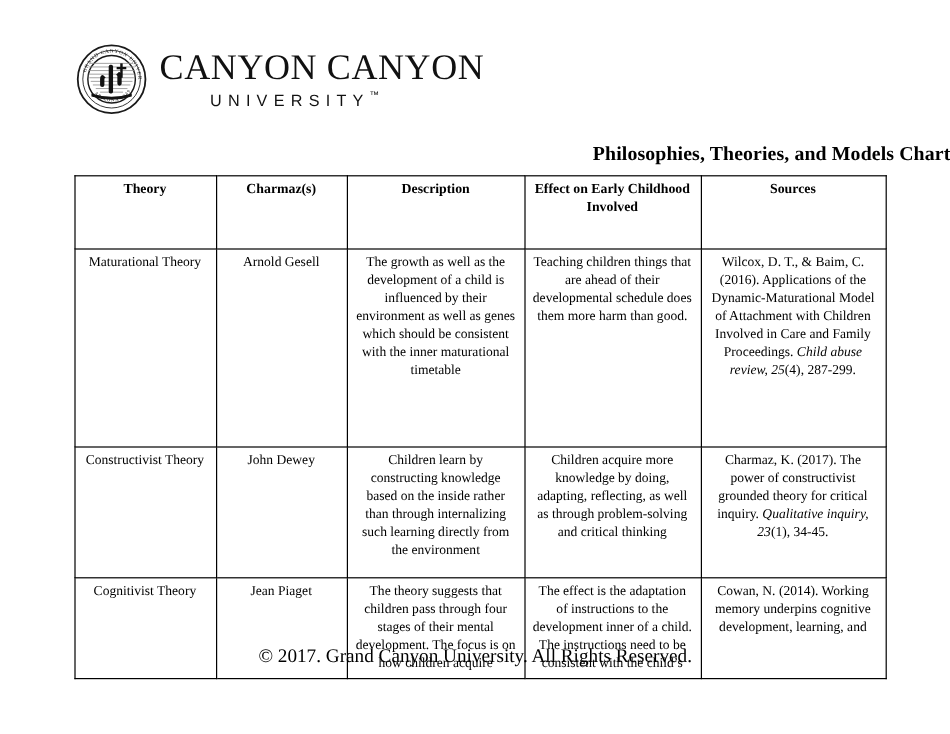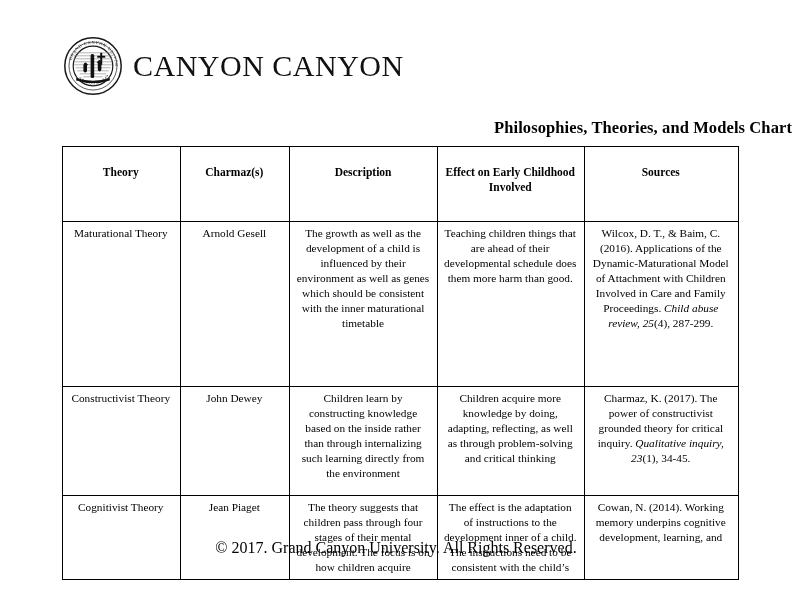"UNIVERSITY™" div.wm-bottom { html: none -> <div><span>UNIVERSITY</span><span>™</span></div> }
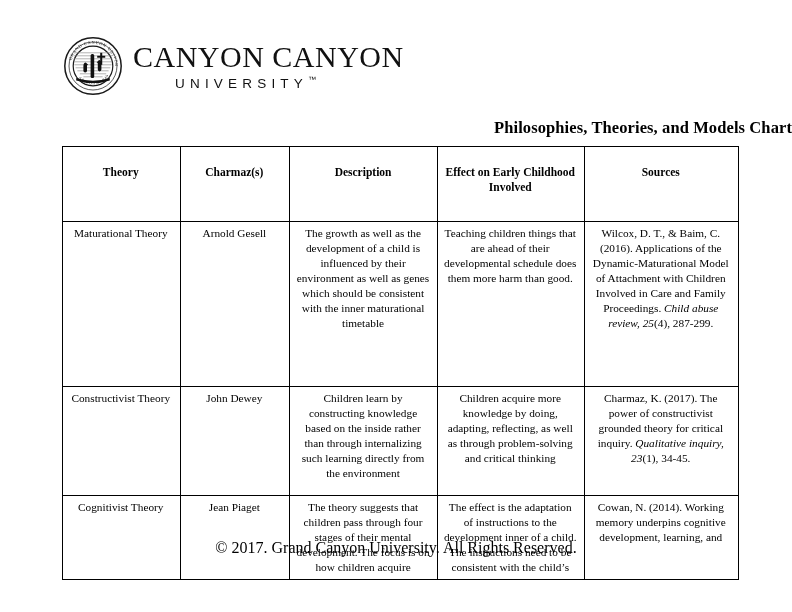"Theory" .chart-table thead th { padding-top: 18px -> 4px }
